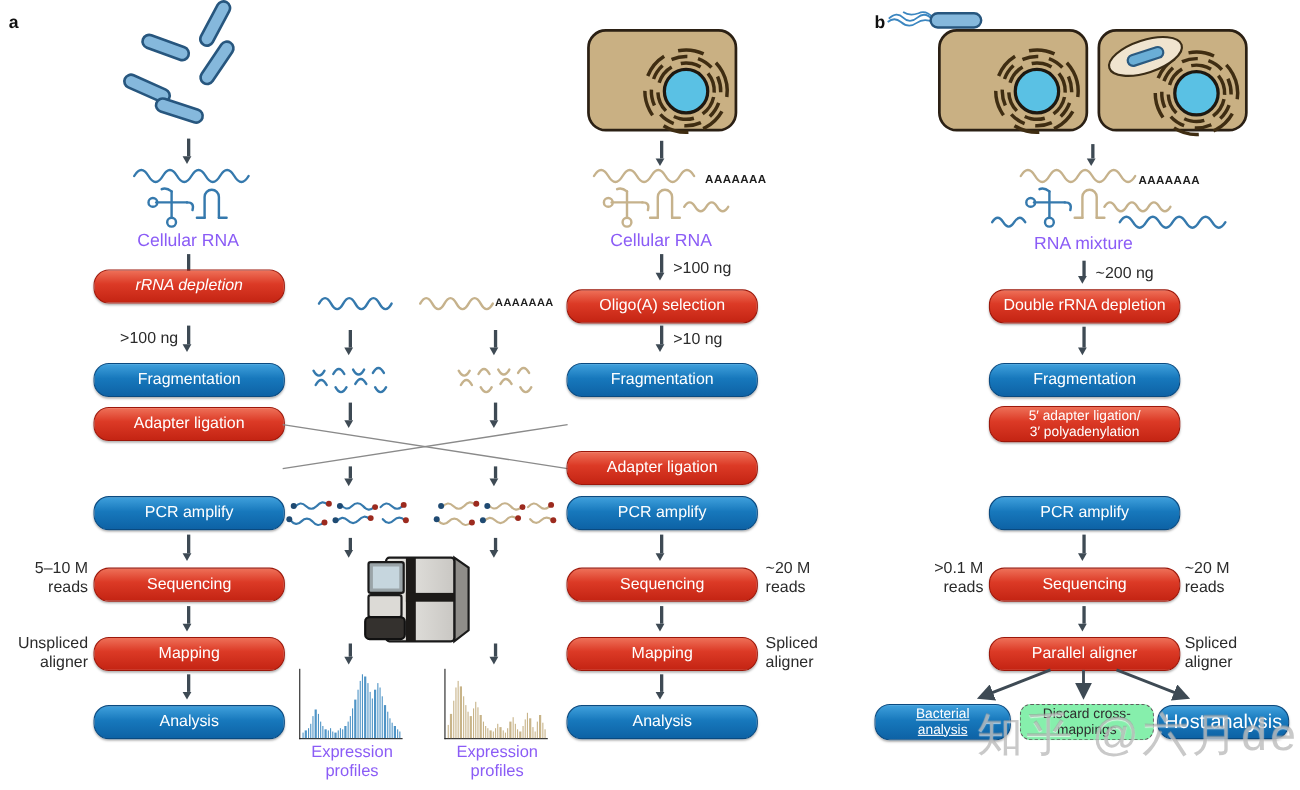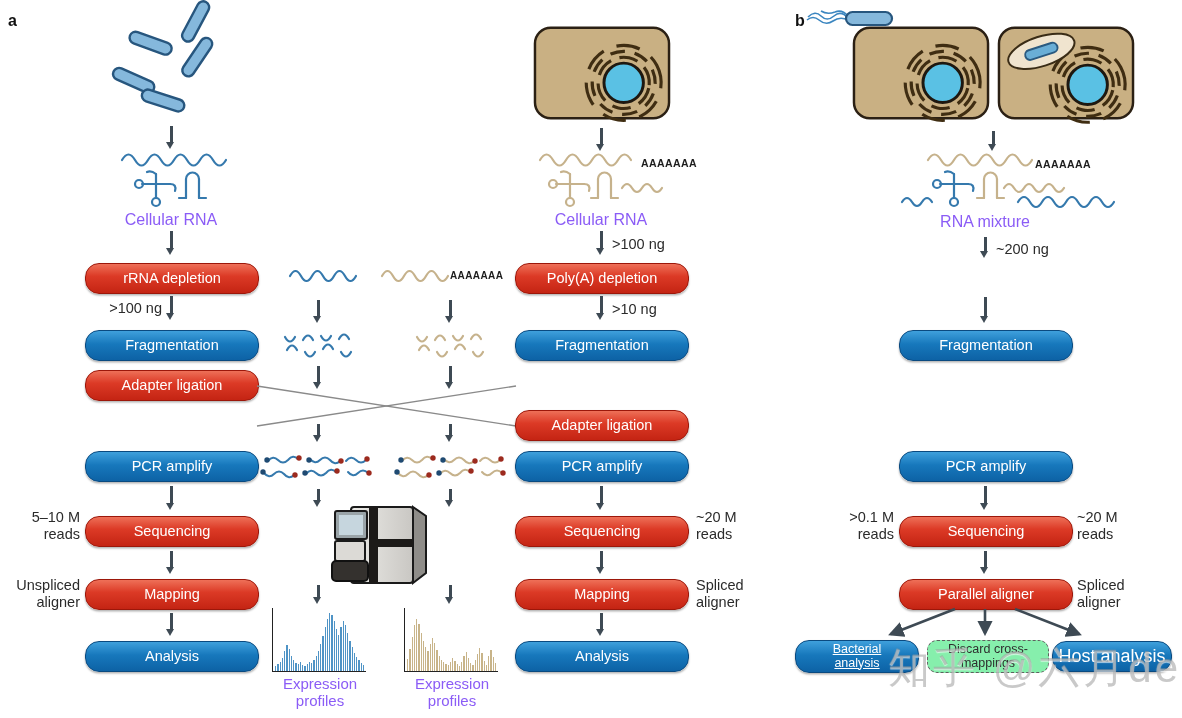"rRNA depletion" div.box { font-style: none -> italic; top: 263px -> 245px }
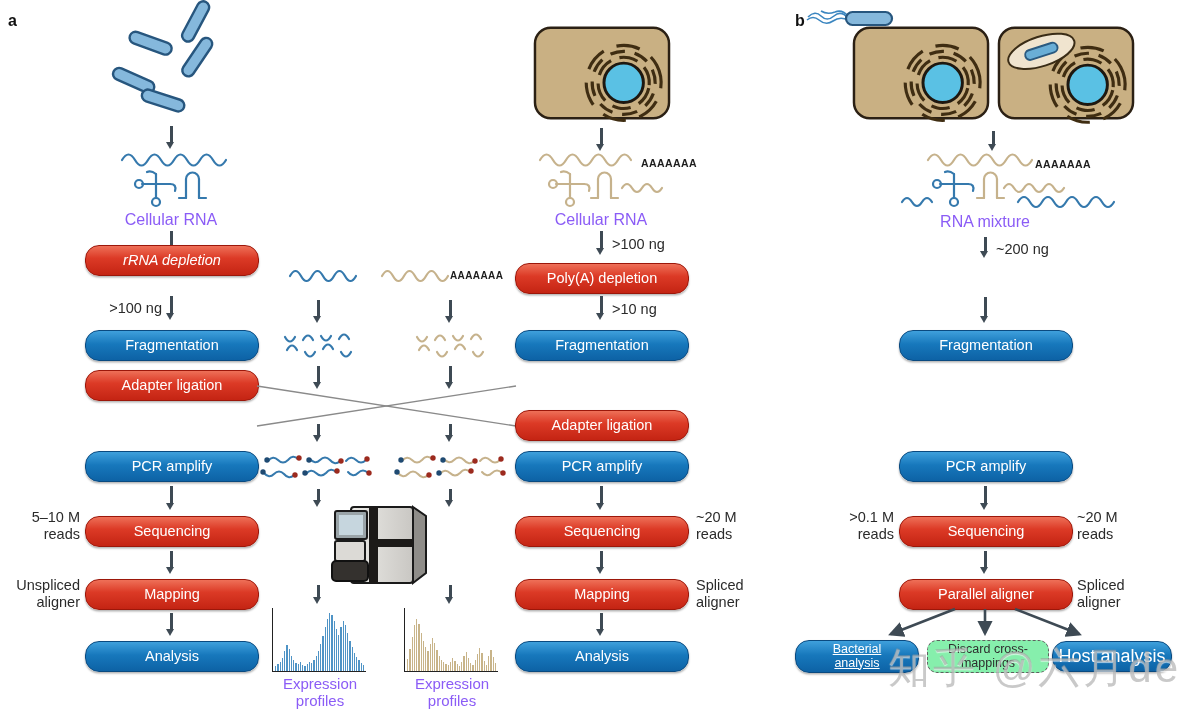"Poly(A) depletion" div.box { text: Poly(A) depletion -> Oligo(A) selection }
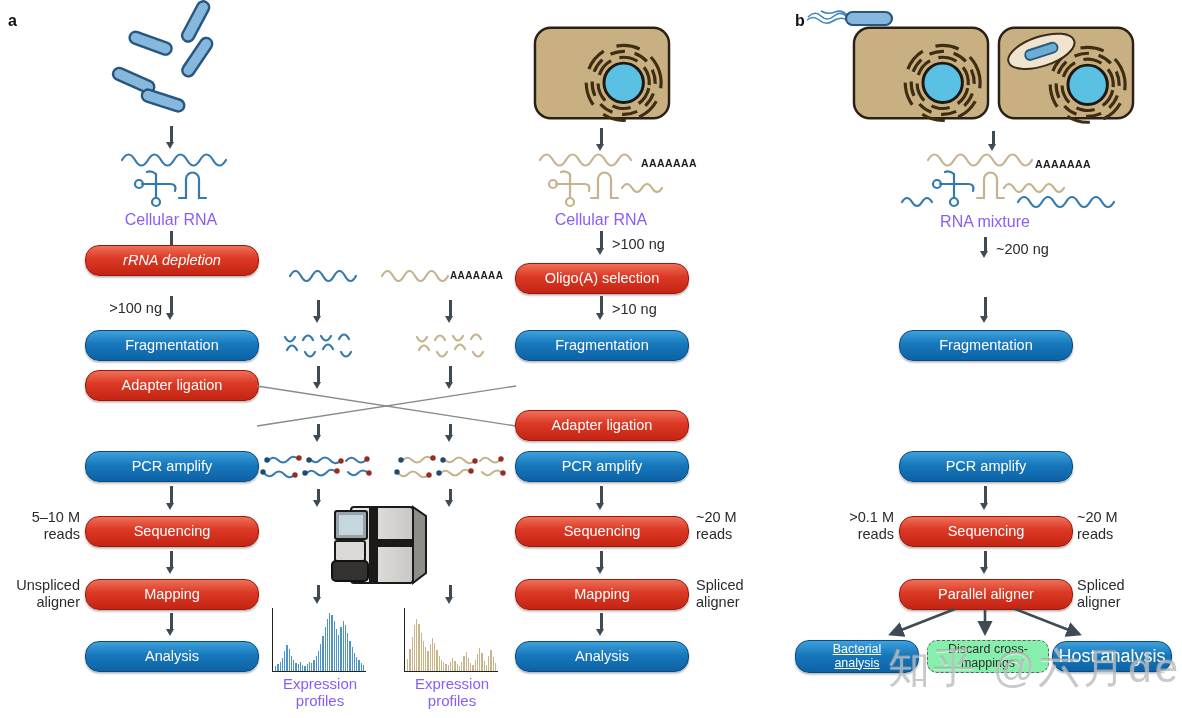"Double rRNA depletion" div.box { html: none -> <div>Double rRNA depletion</div> }
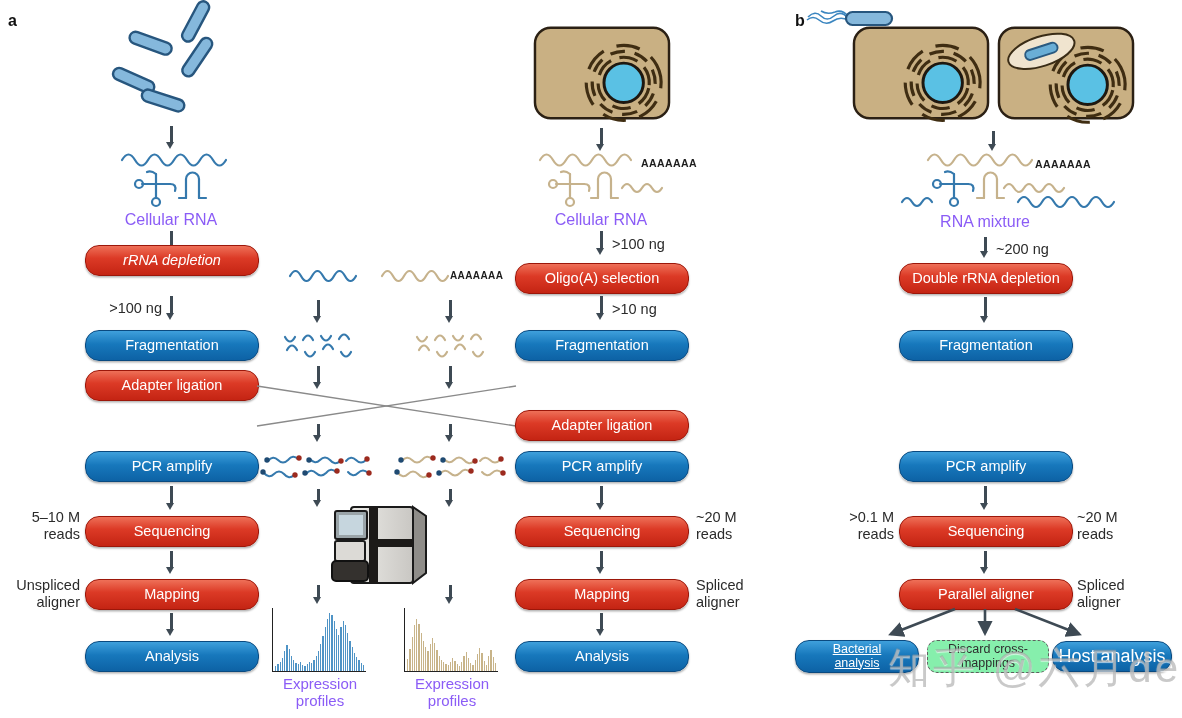"5′ adapter ligation/" div.box { html: none -> <div>5′ adapter ligation/ 3′ polyadenylation</div> }
